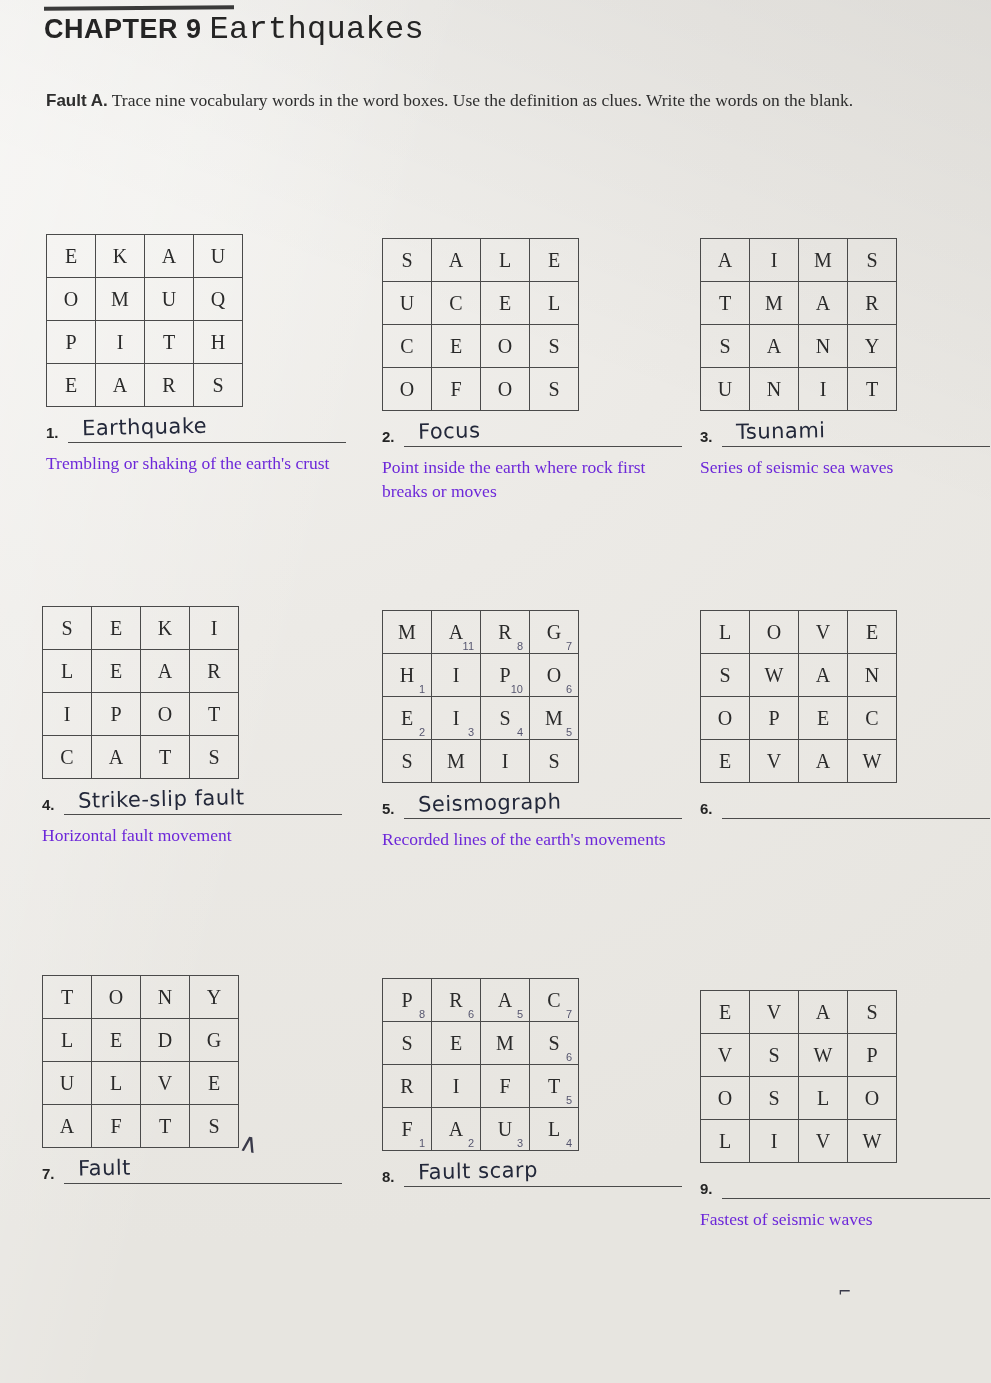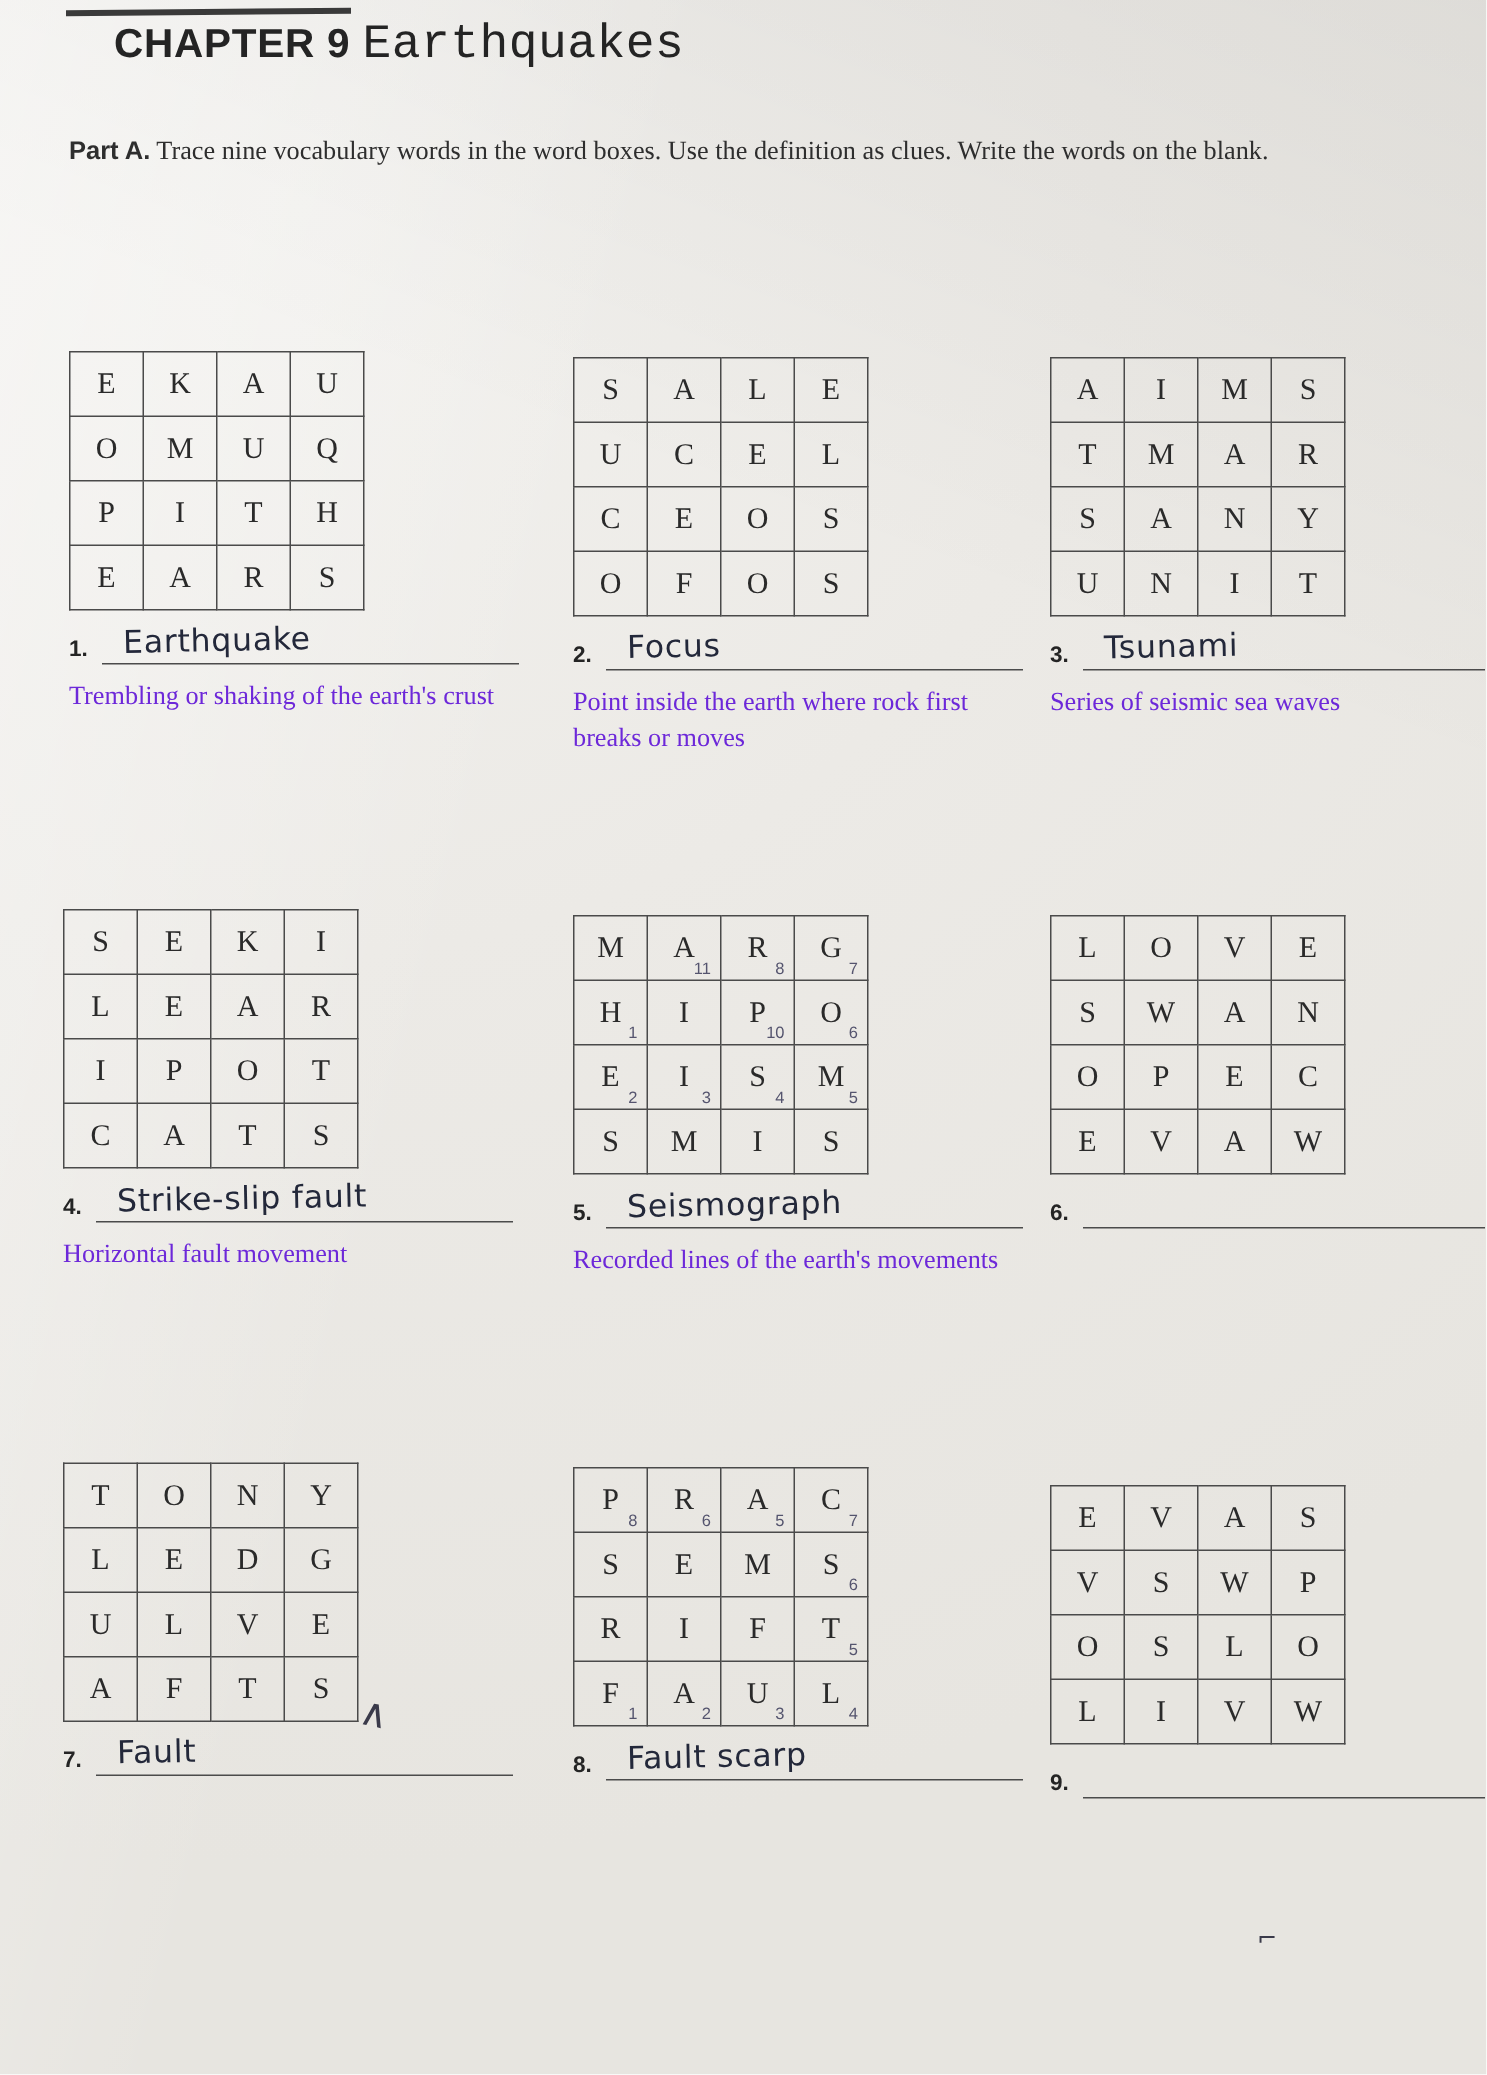"CHAPTER 9" .chapter-label { margin-left: 32px -> none }
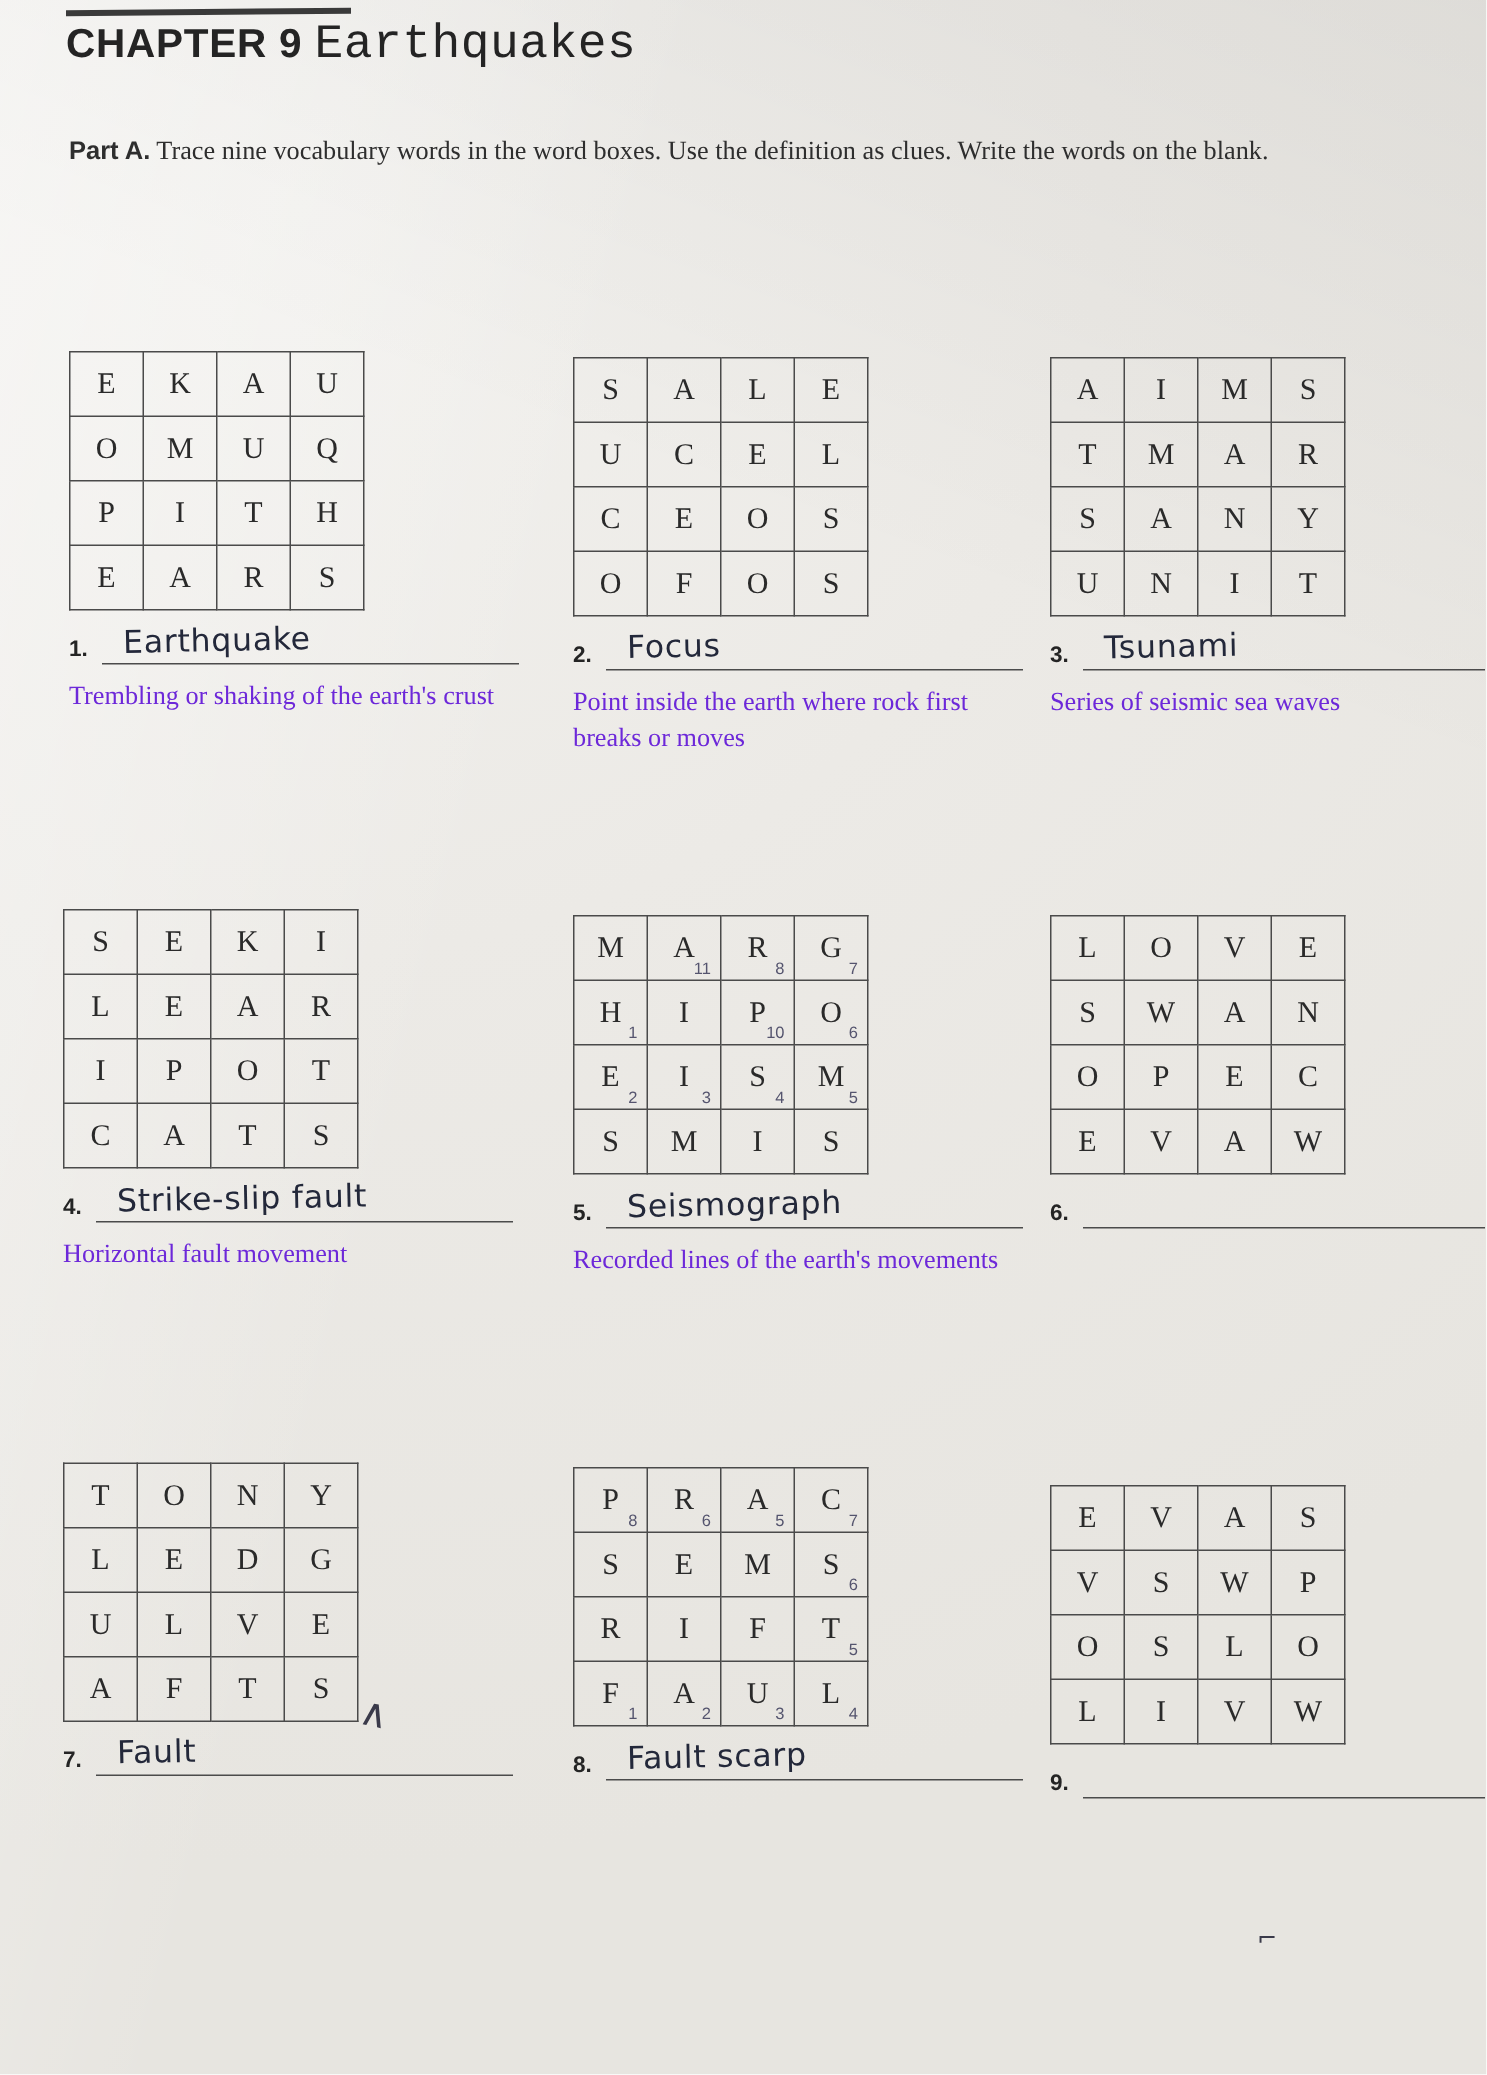"Part A." b { text: Part -> Fault }
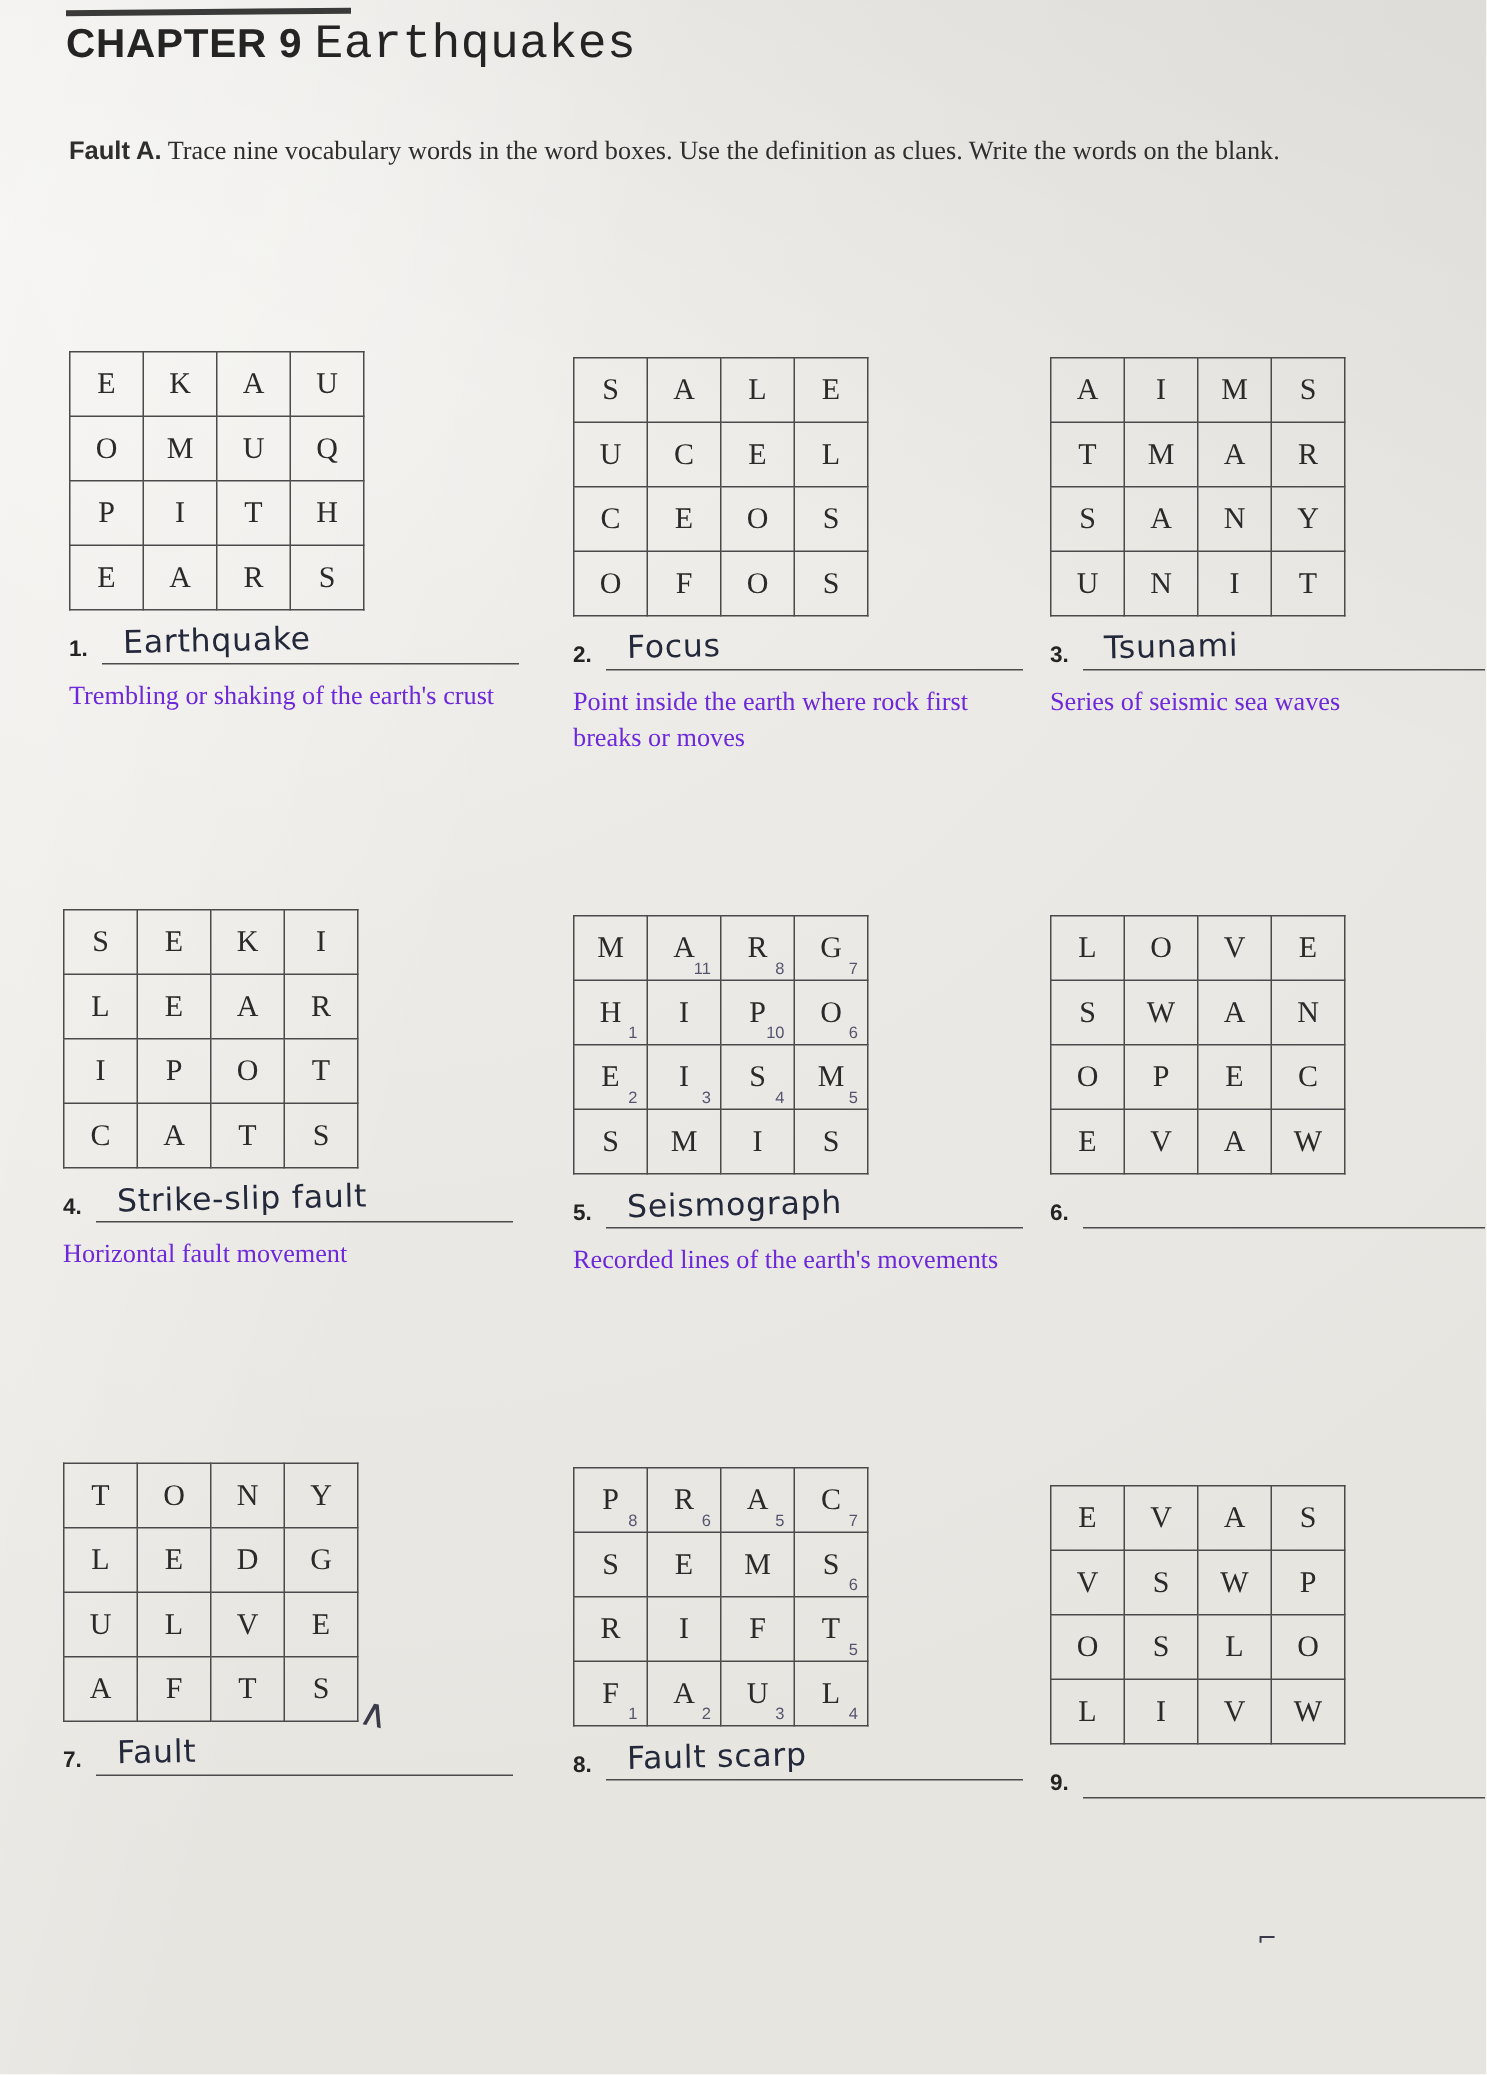"Fastest of seismic waves" div.definition { html: none -> <div>Fastest of seismic waves</div> }
